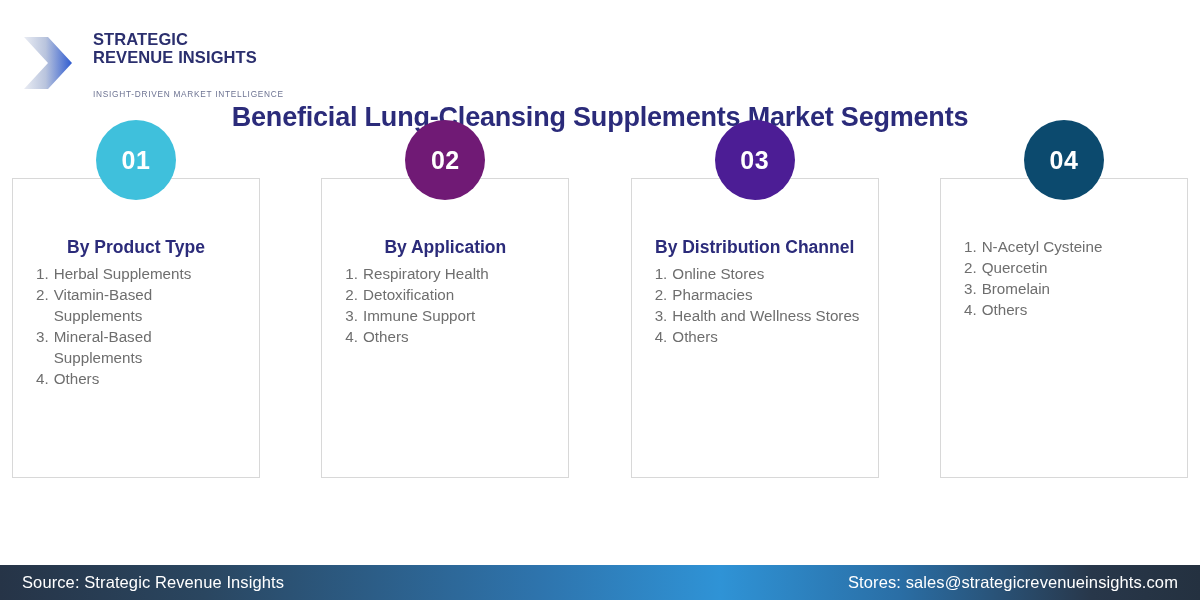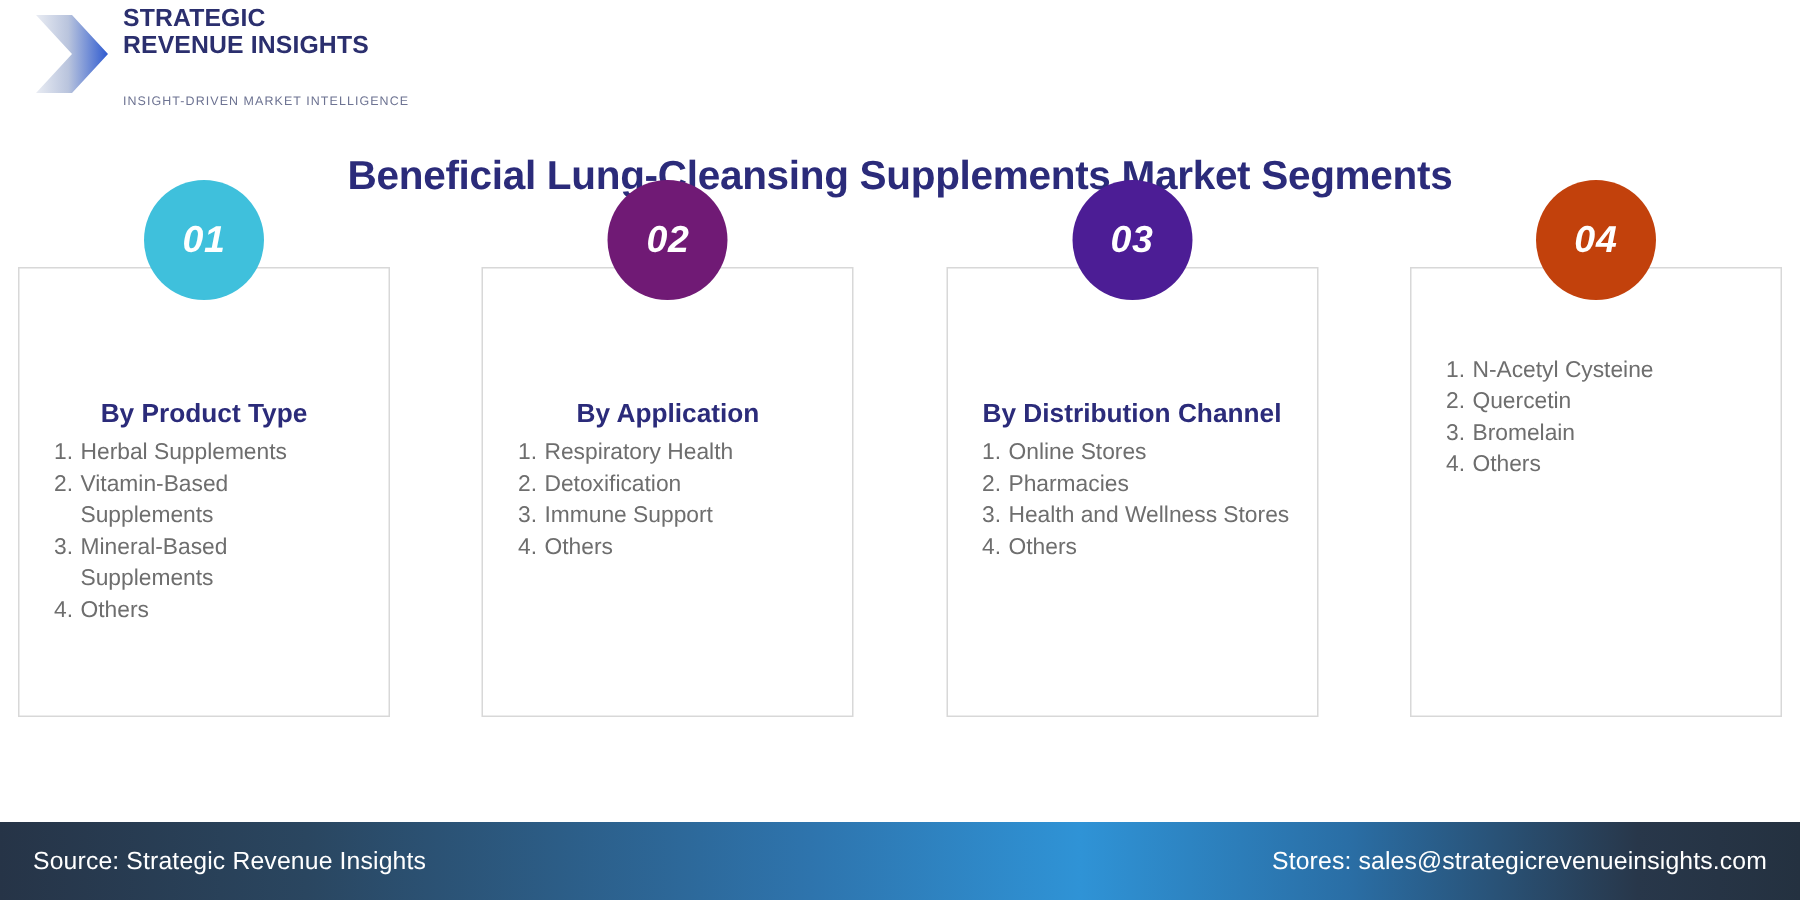"STRATEGIC" #logo-block { gap: 8px -> 19px; top: 1px -> 28px }
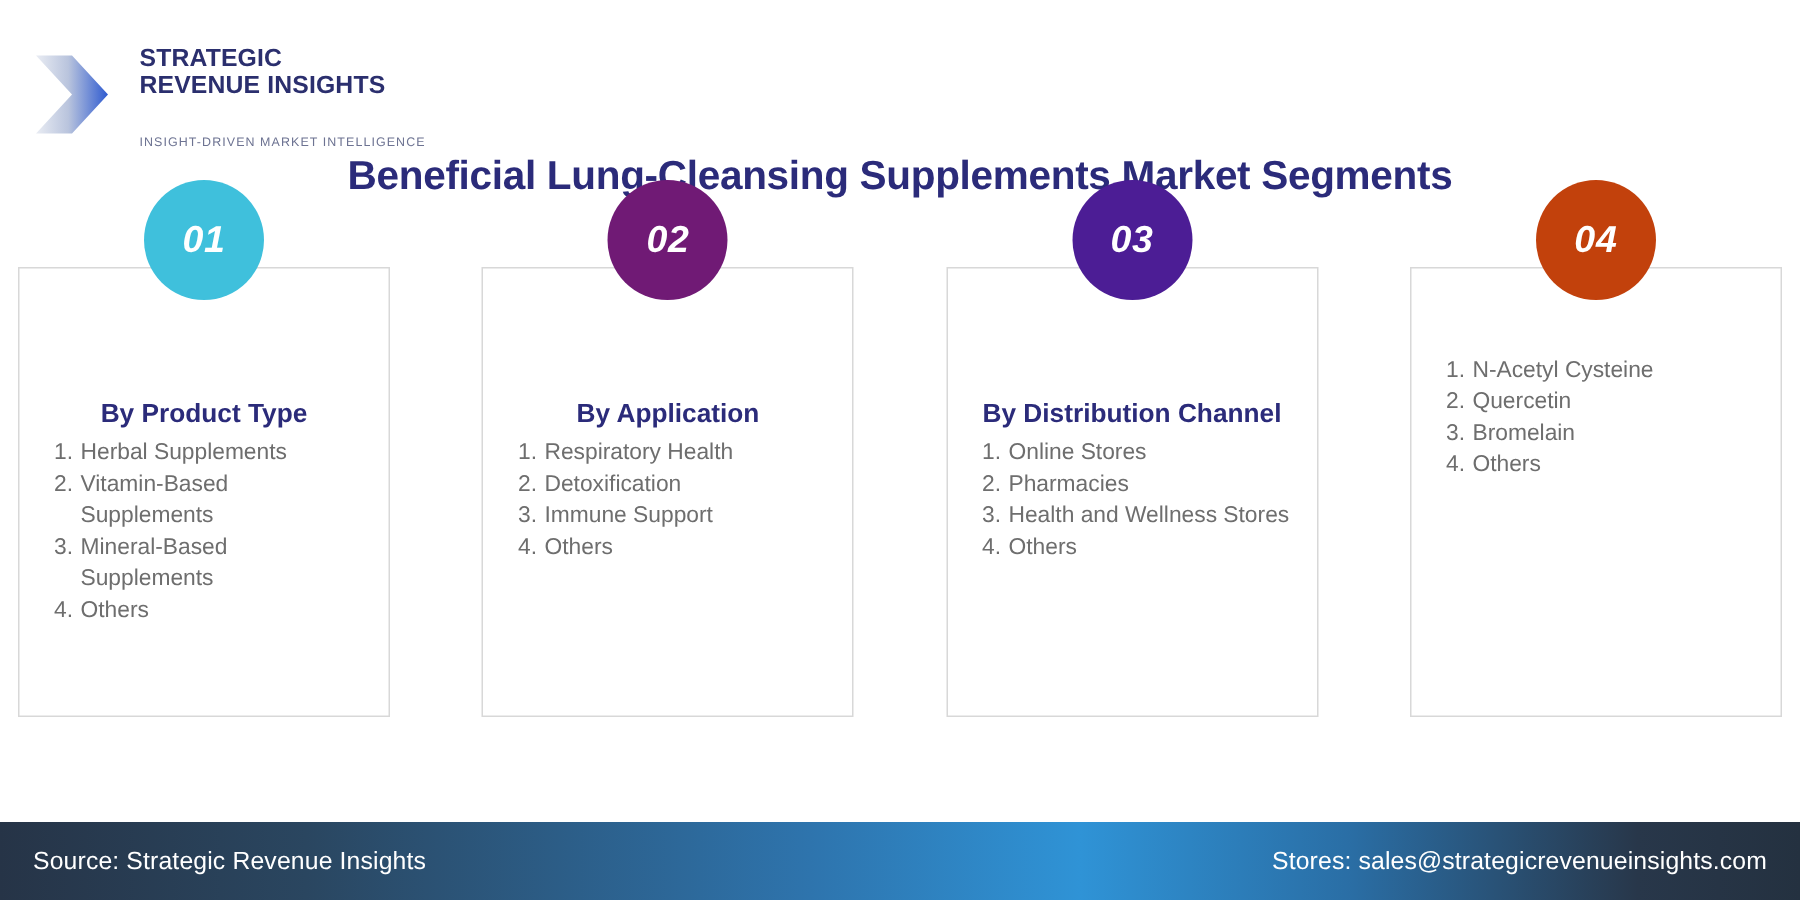"01" .card-badge { font-style: italic -> none }
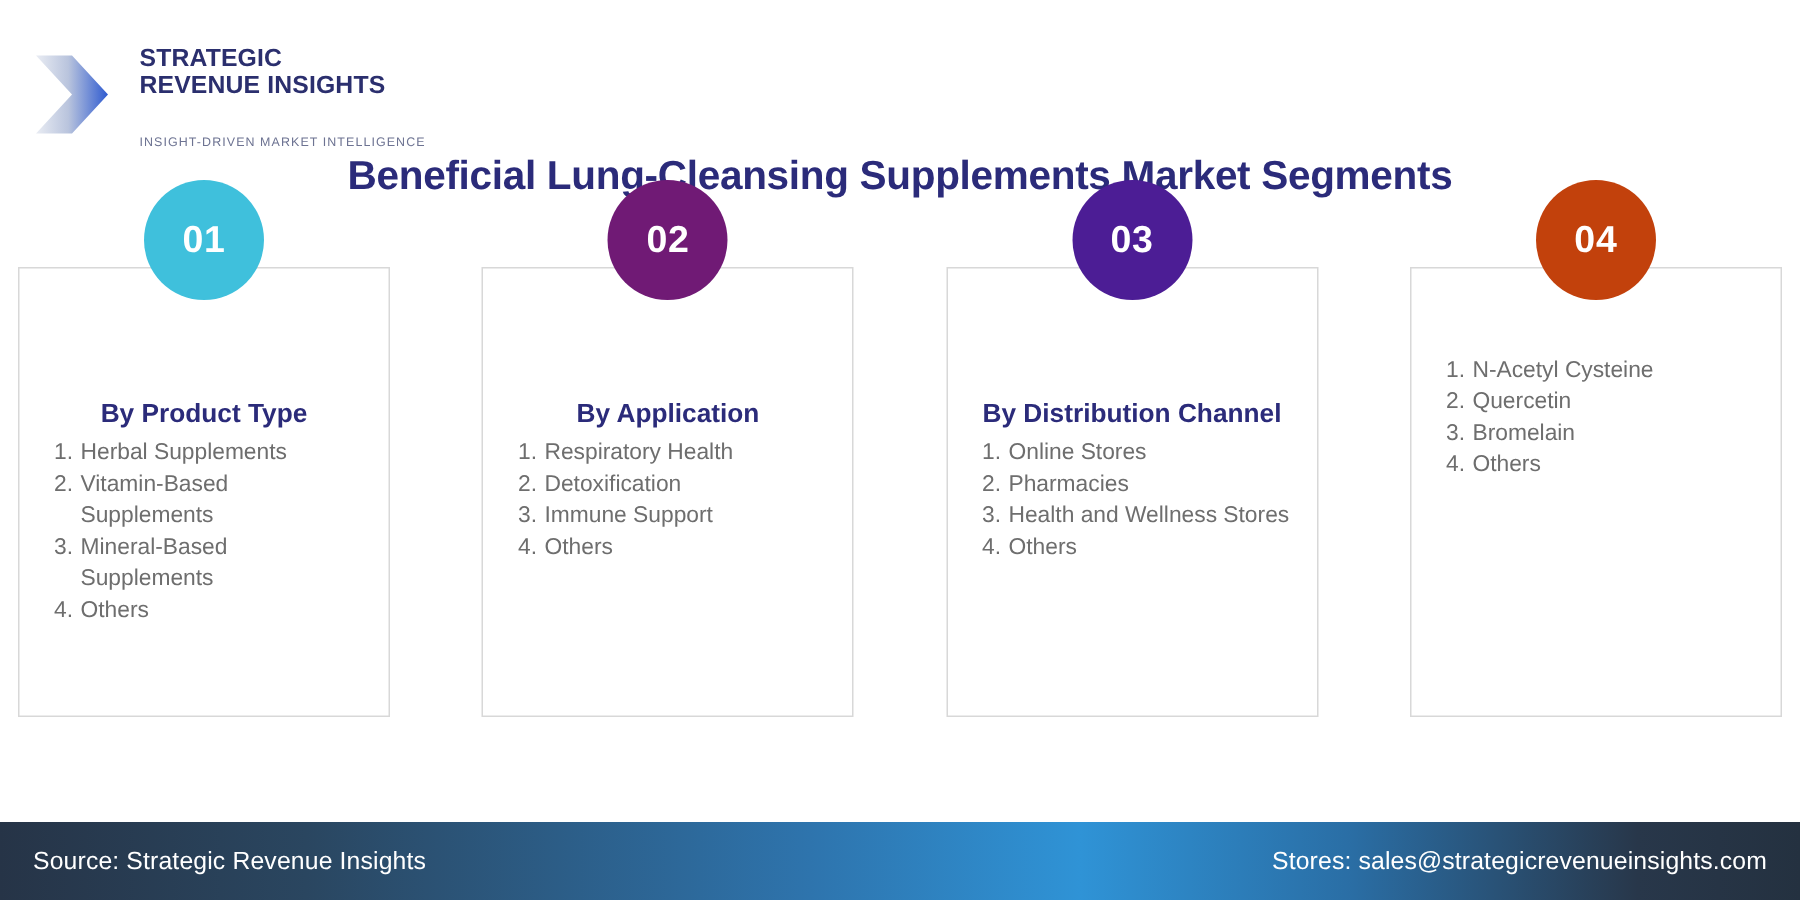"04" div.card-badge { background: #c2410c -> #0c4a6e }
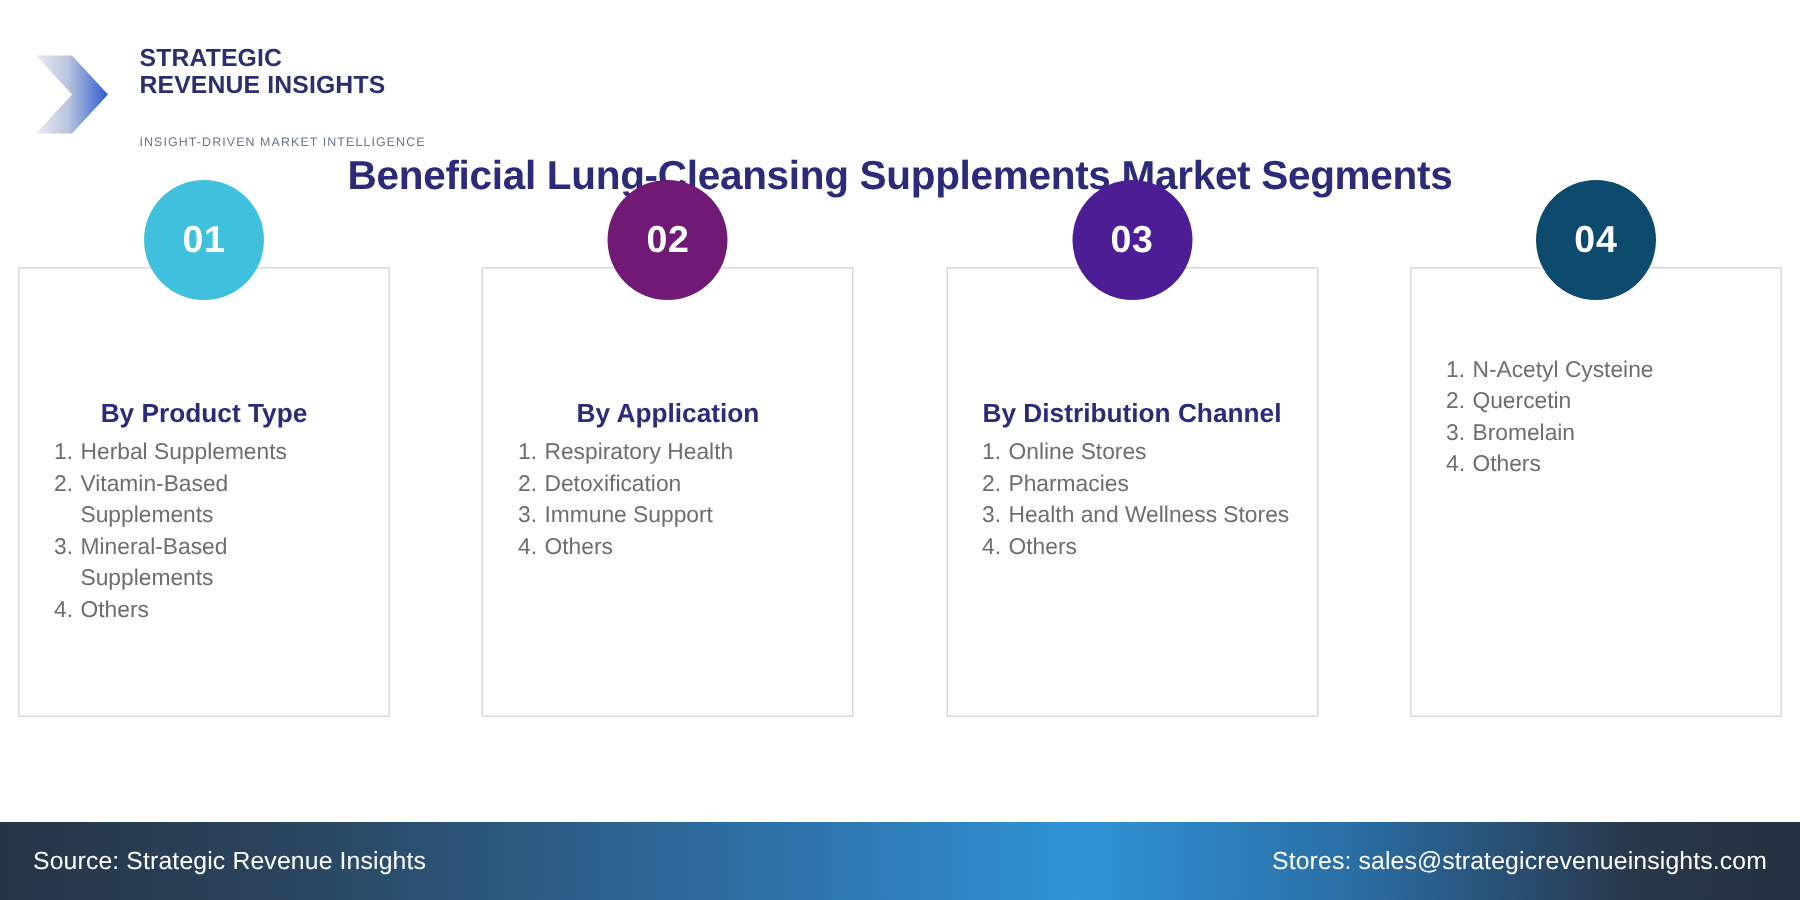"By Product Type" .card-heading { margin-top: 28px -> none }
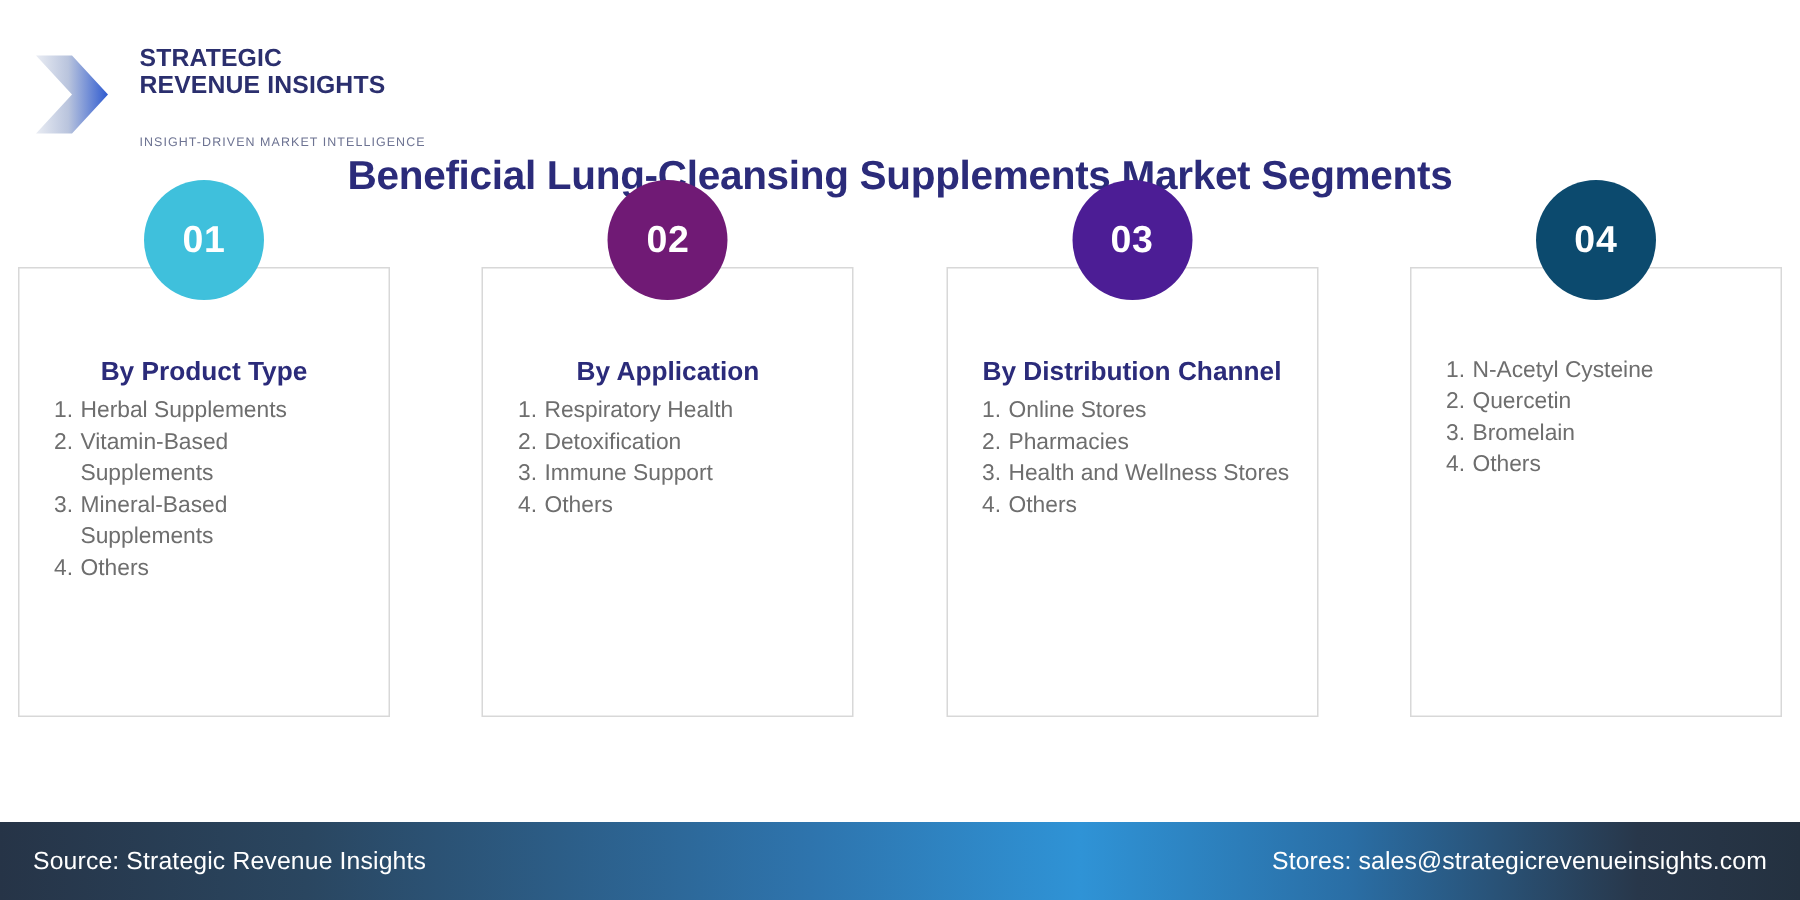"Source: Strategic Revenue Insights" #footer-bar { height: 52px -> 35px }
